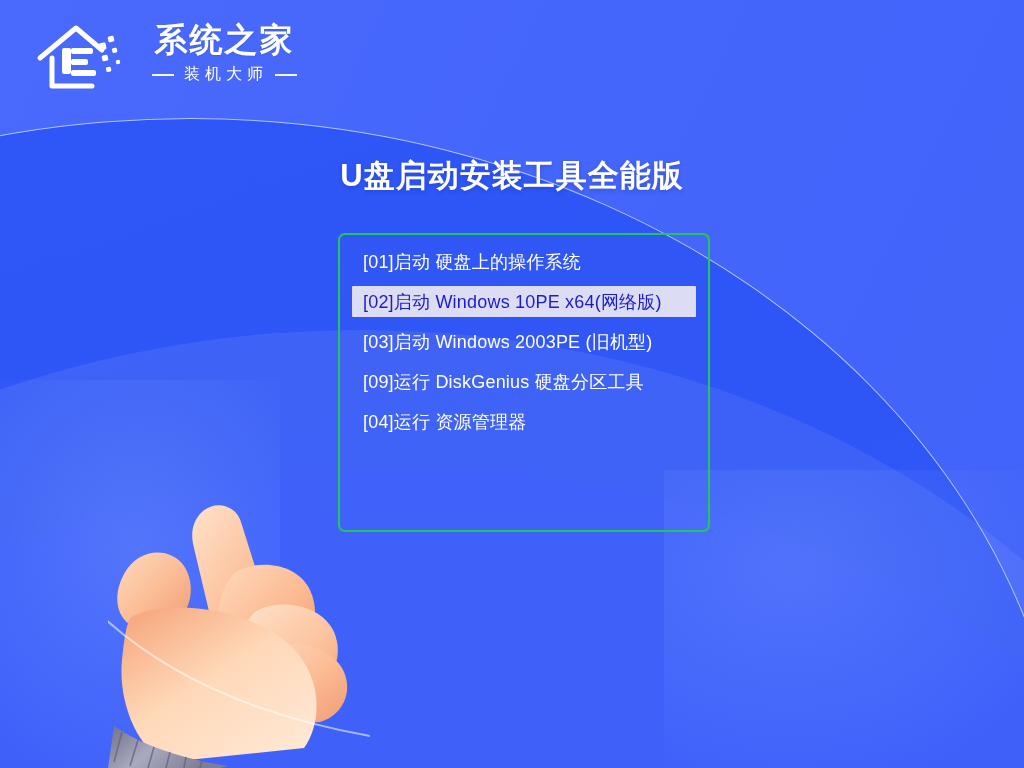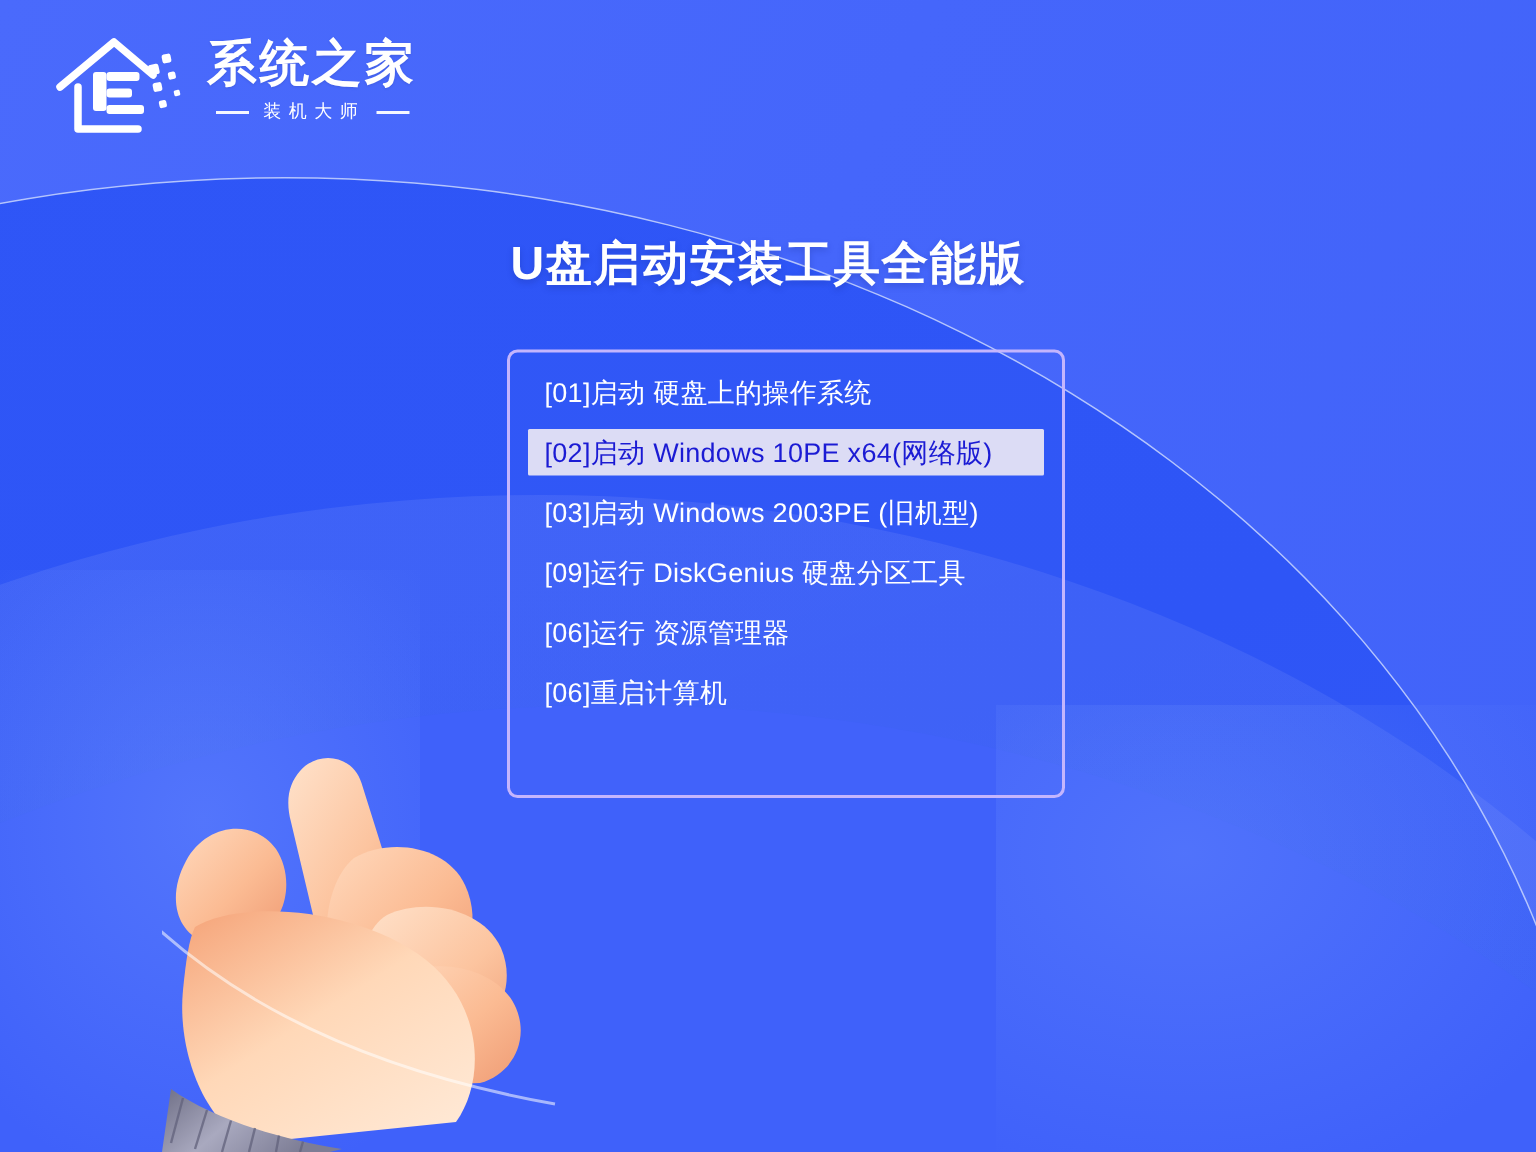"系统之家" .logo { gap: 6px -> 20px }
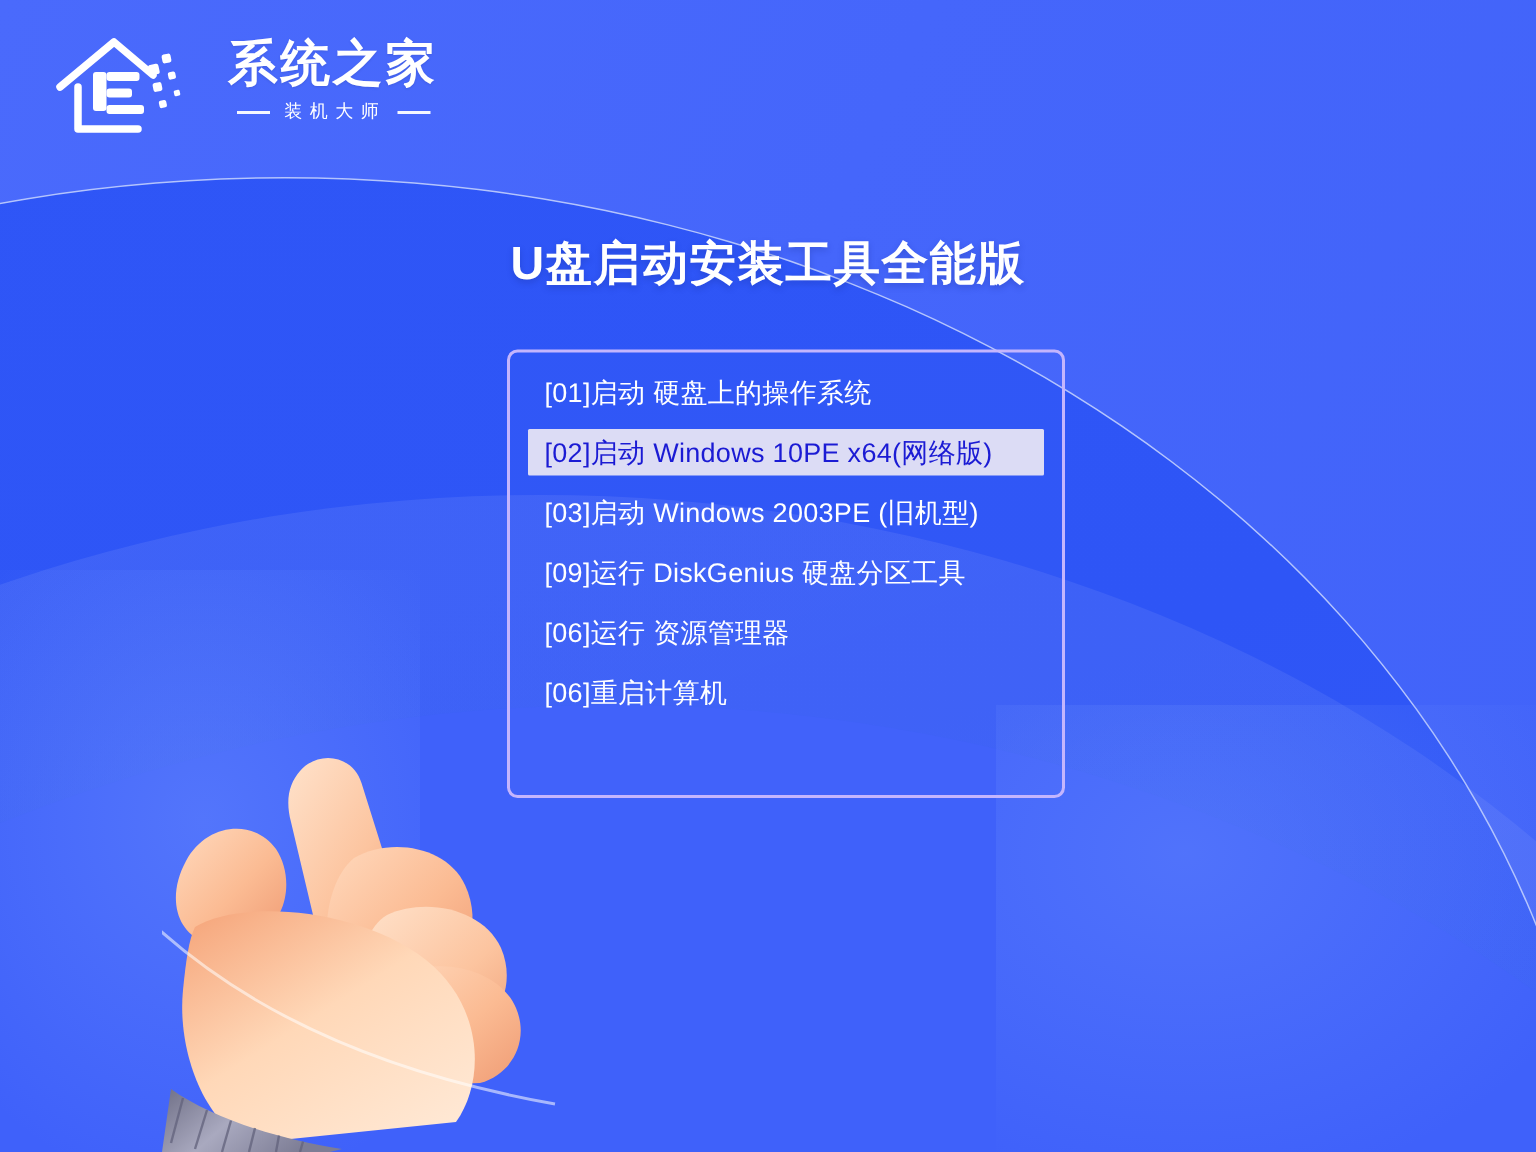"装机大师" .logo-sub { font-size: 12px -> 16px }
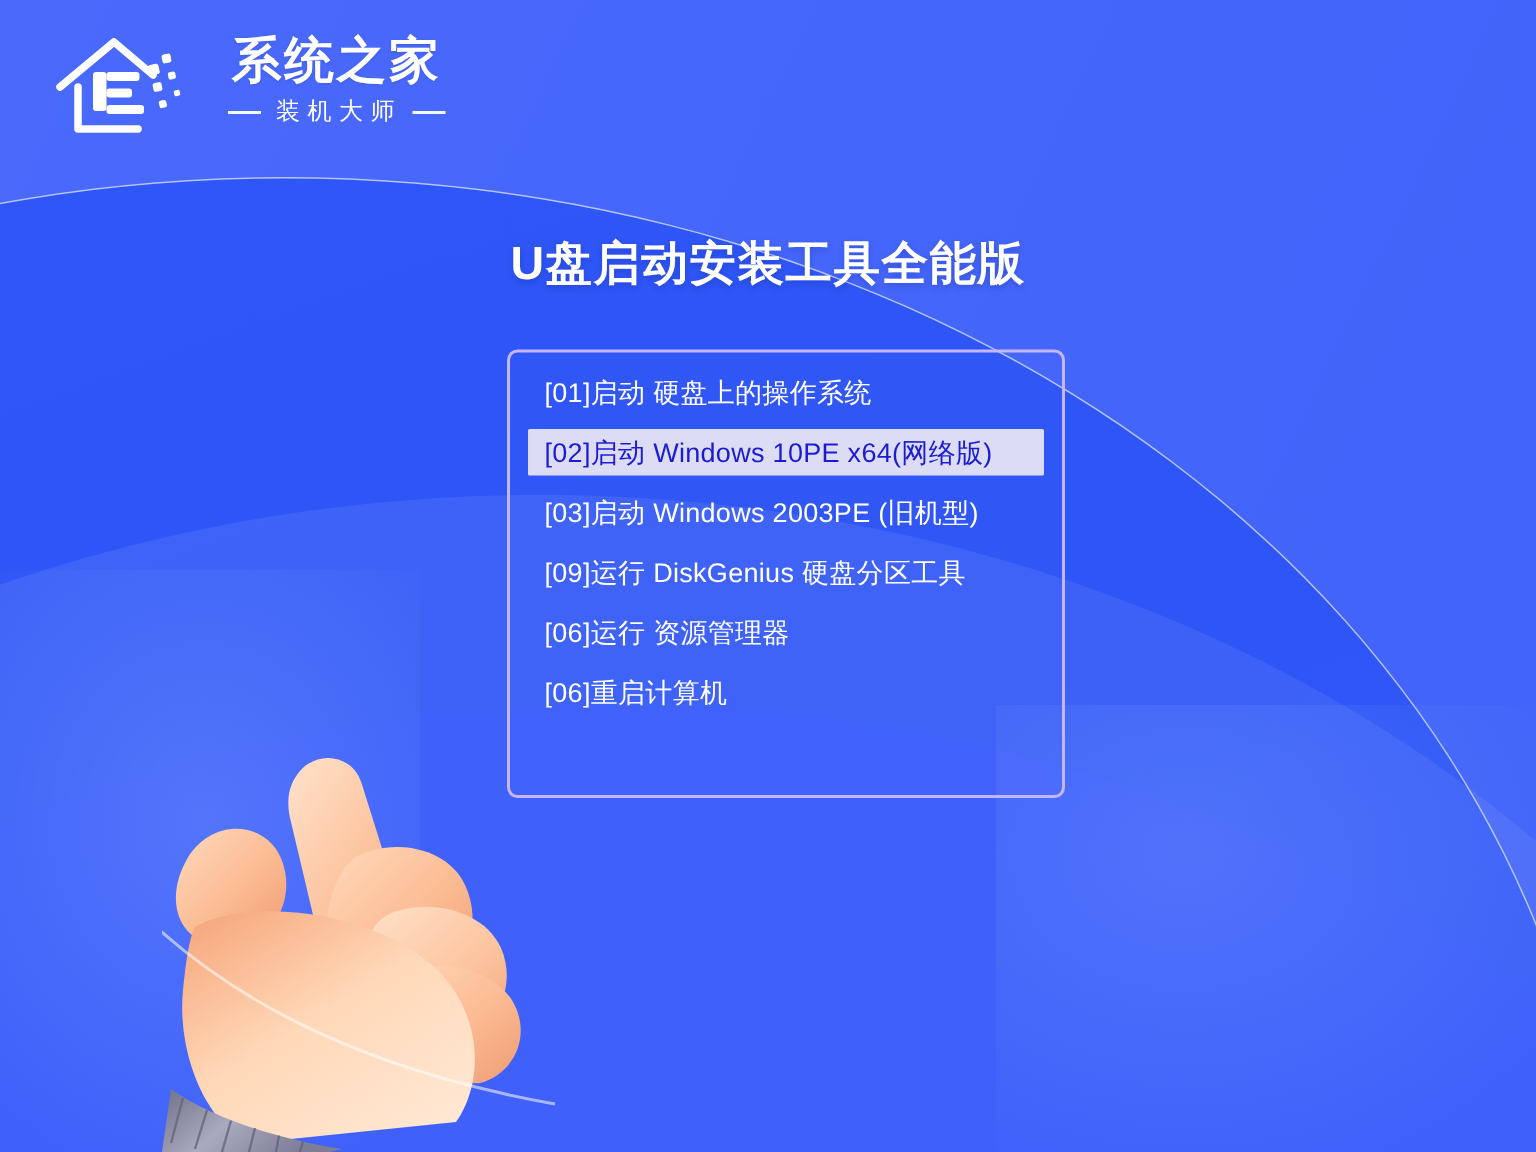"[01]启动 硬盘上的操作系统" .menu-box { border: 2px solid #c4b5fd -> 2px solid #22c55e }
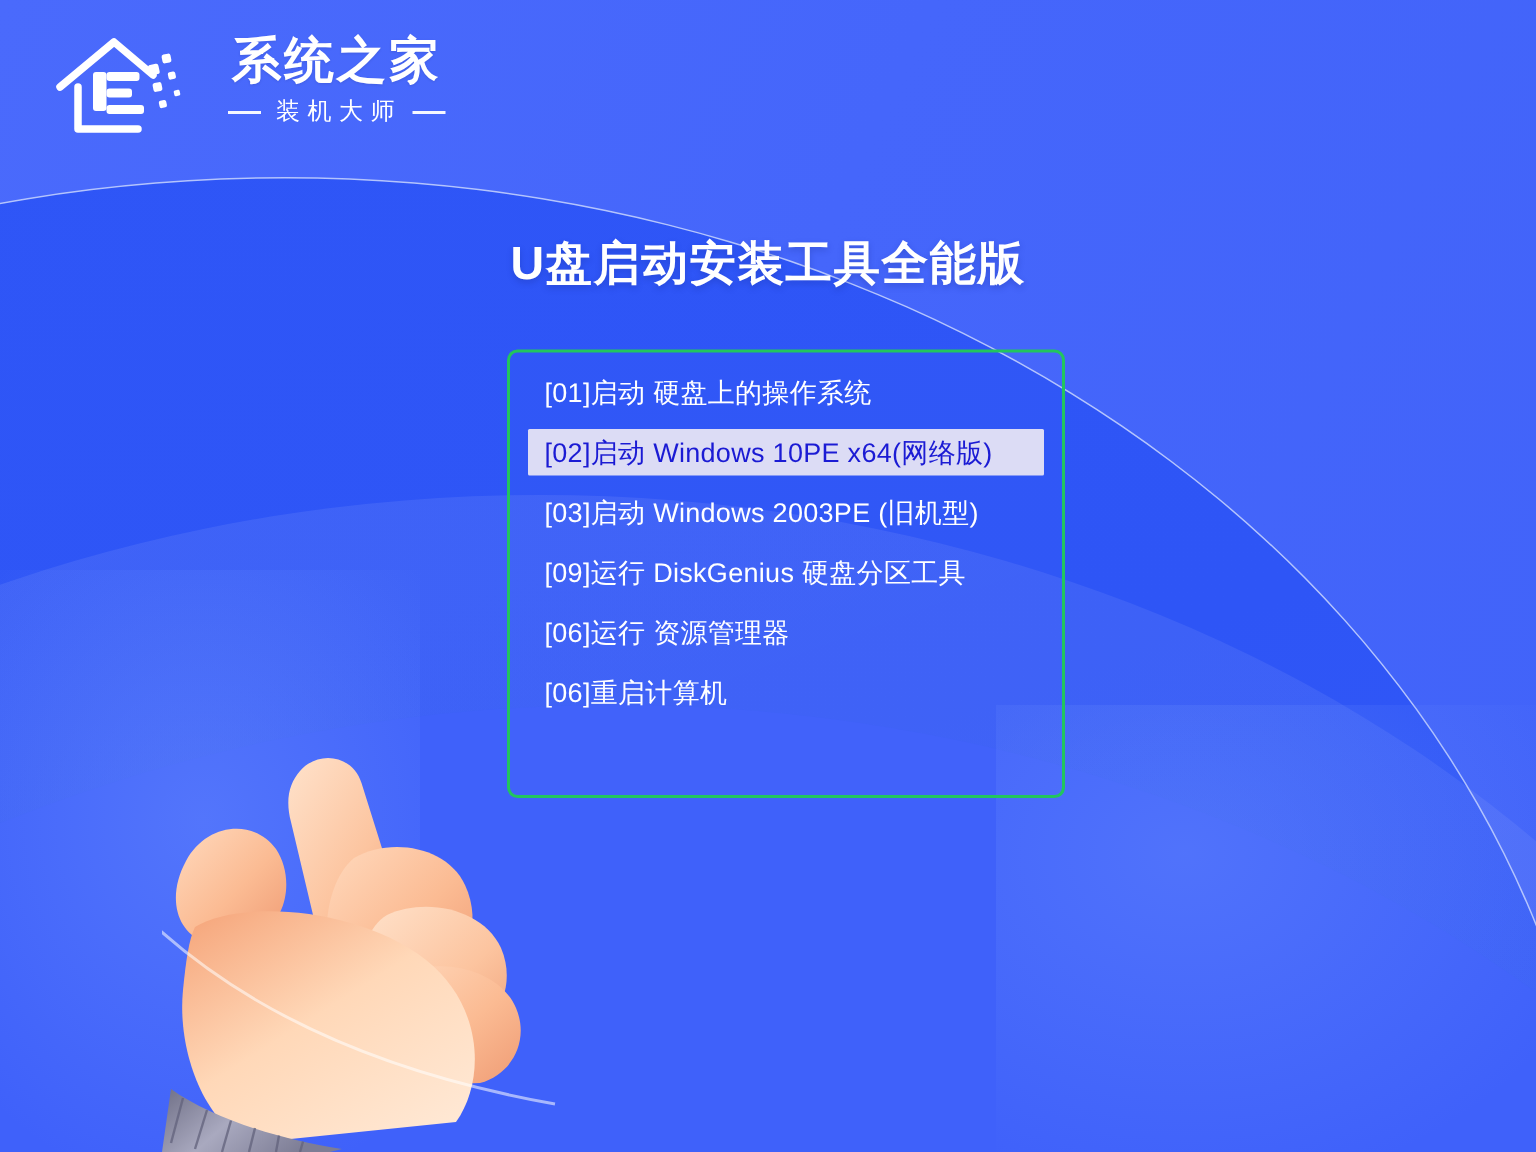"[06]运行 资源管理器" div.menu-item { text: 06 -> 04 }
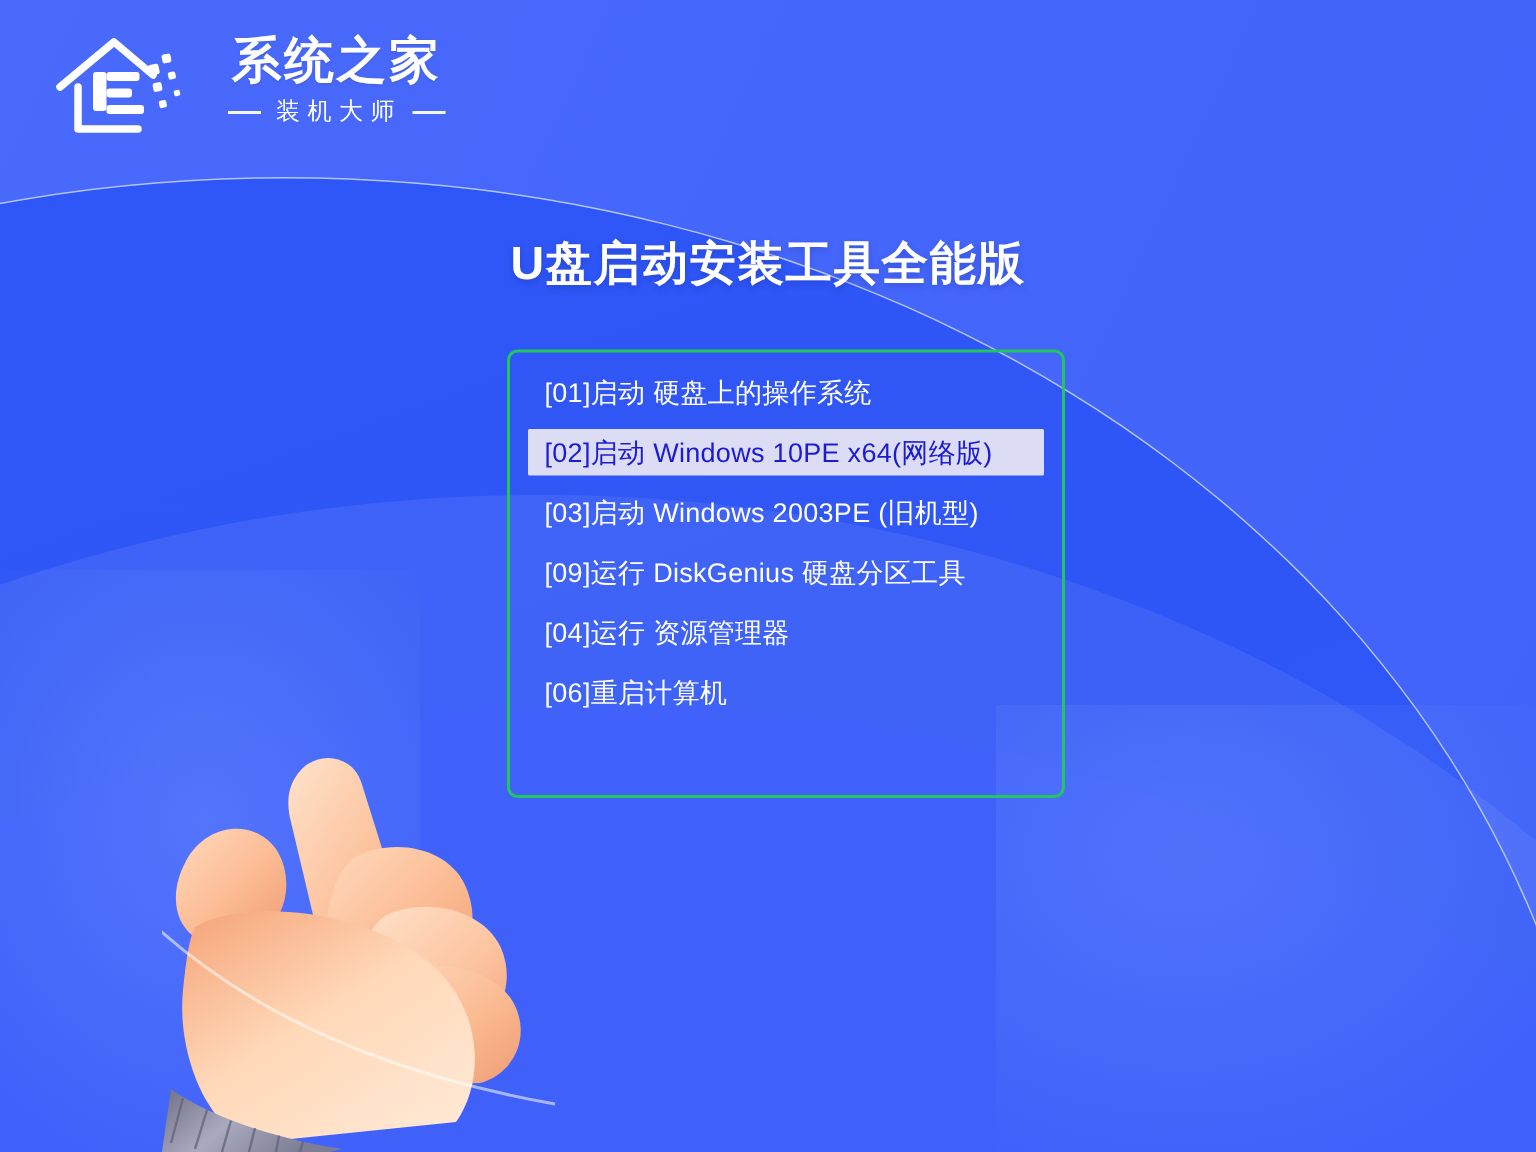"[06]重启计算机" div.menu-item { html: <div>[06]重启计算机</div> -> none }
